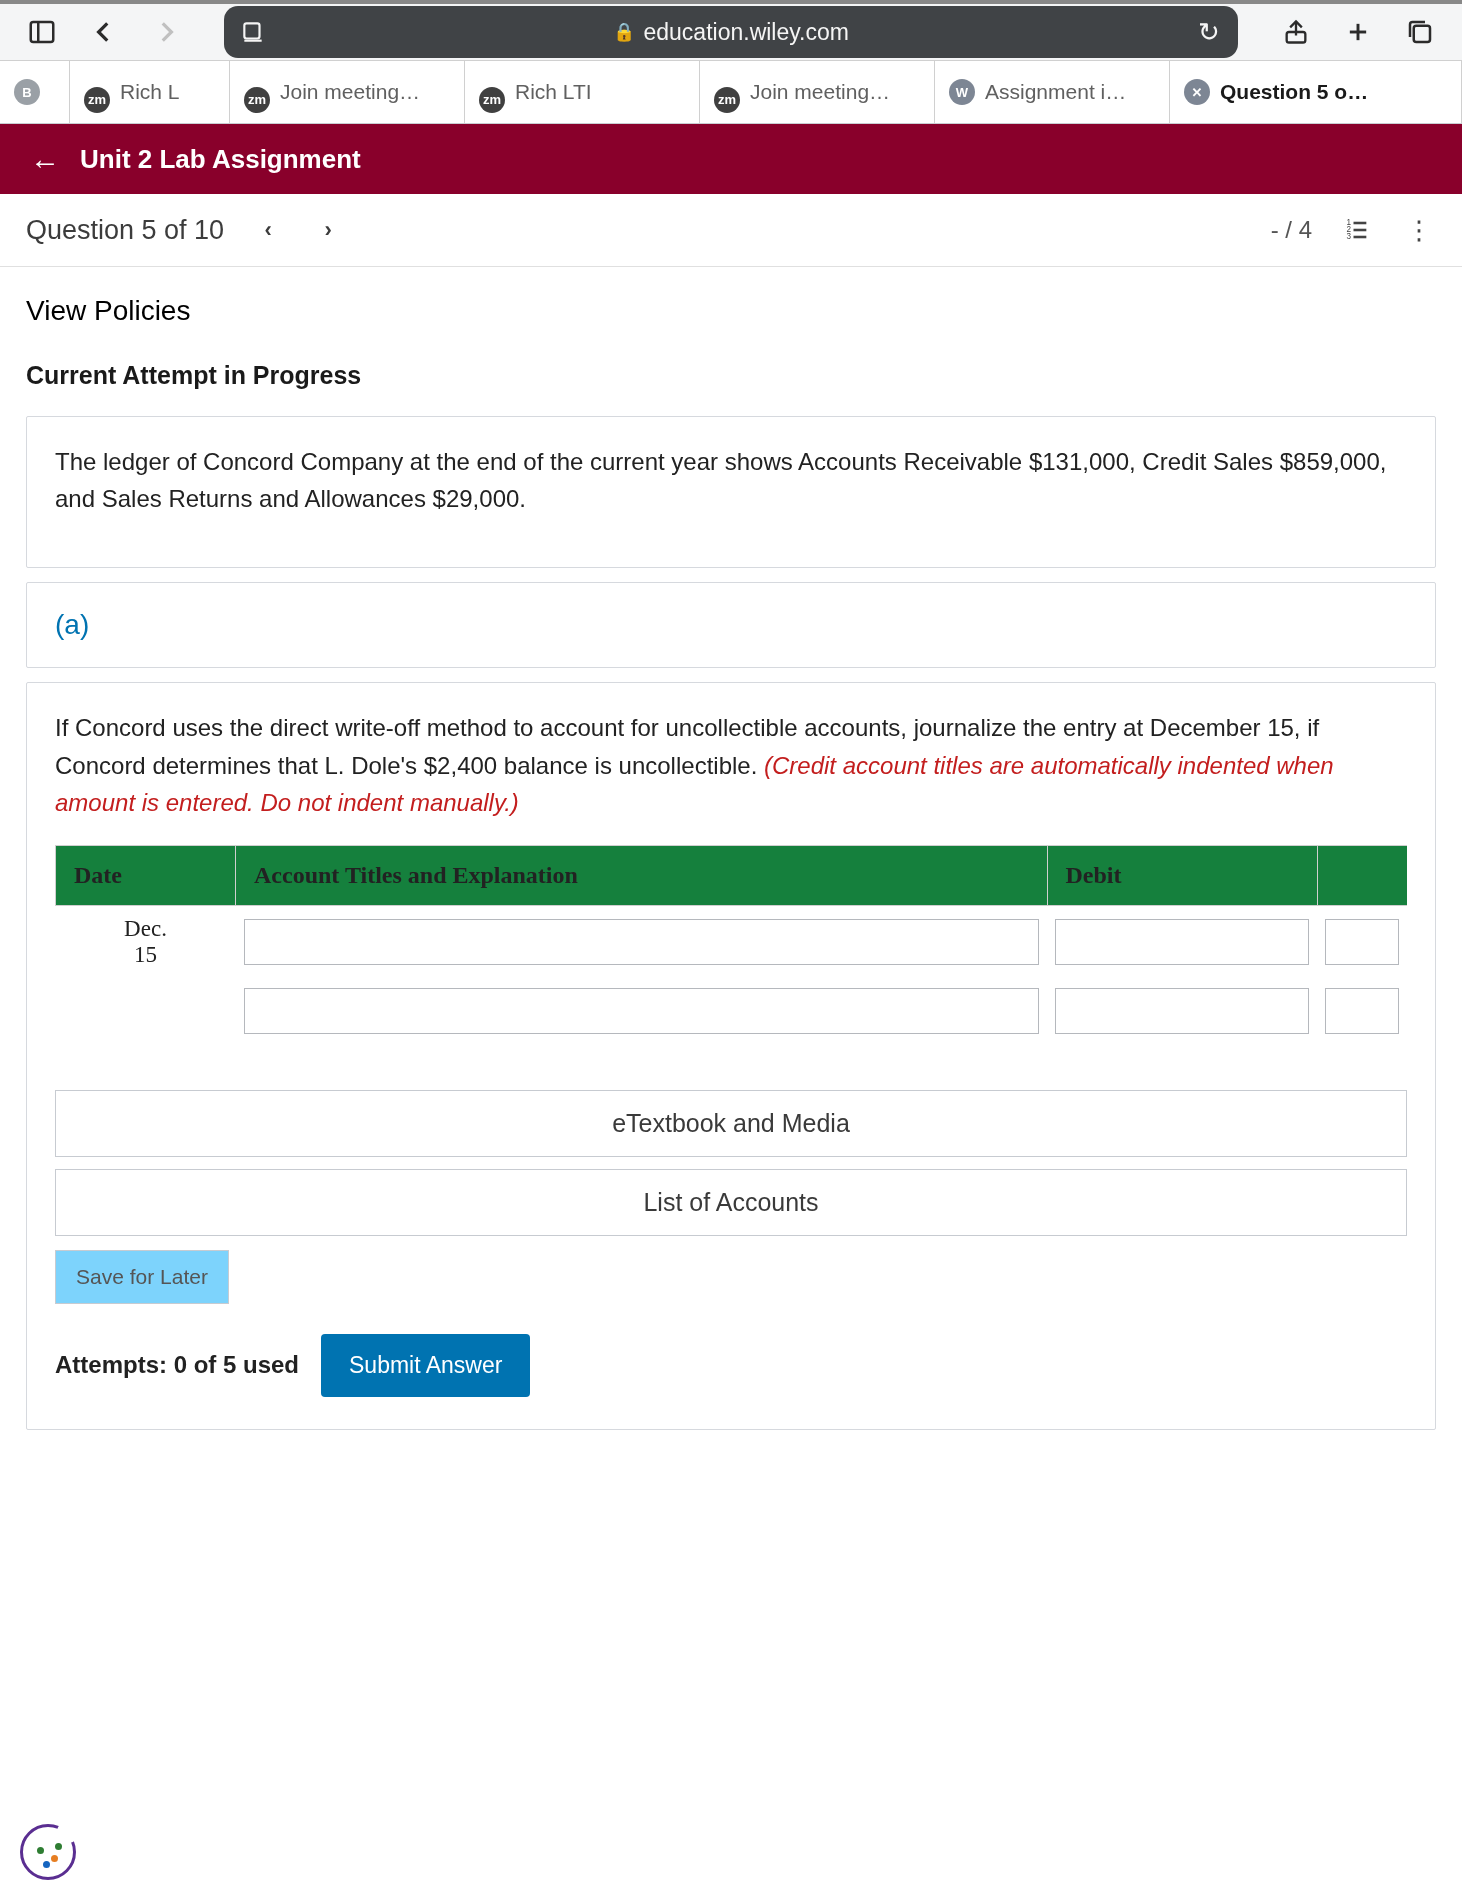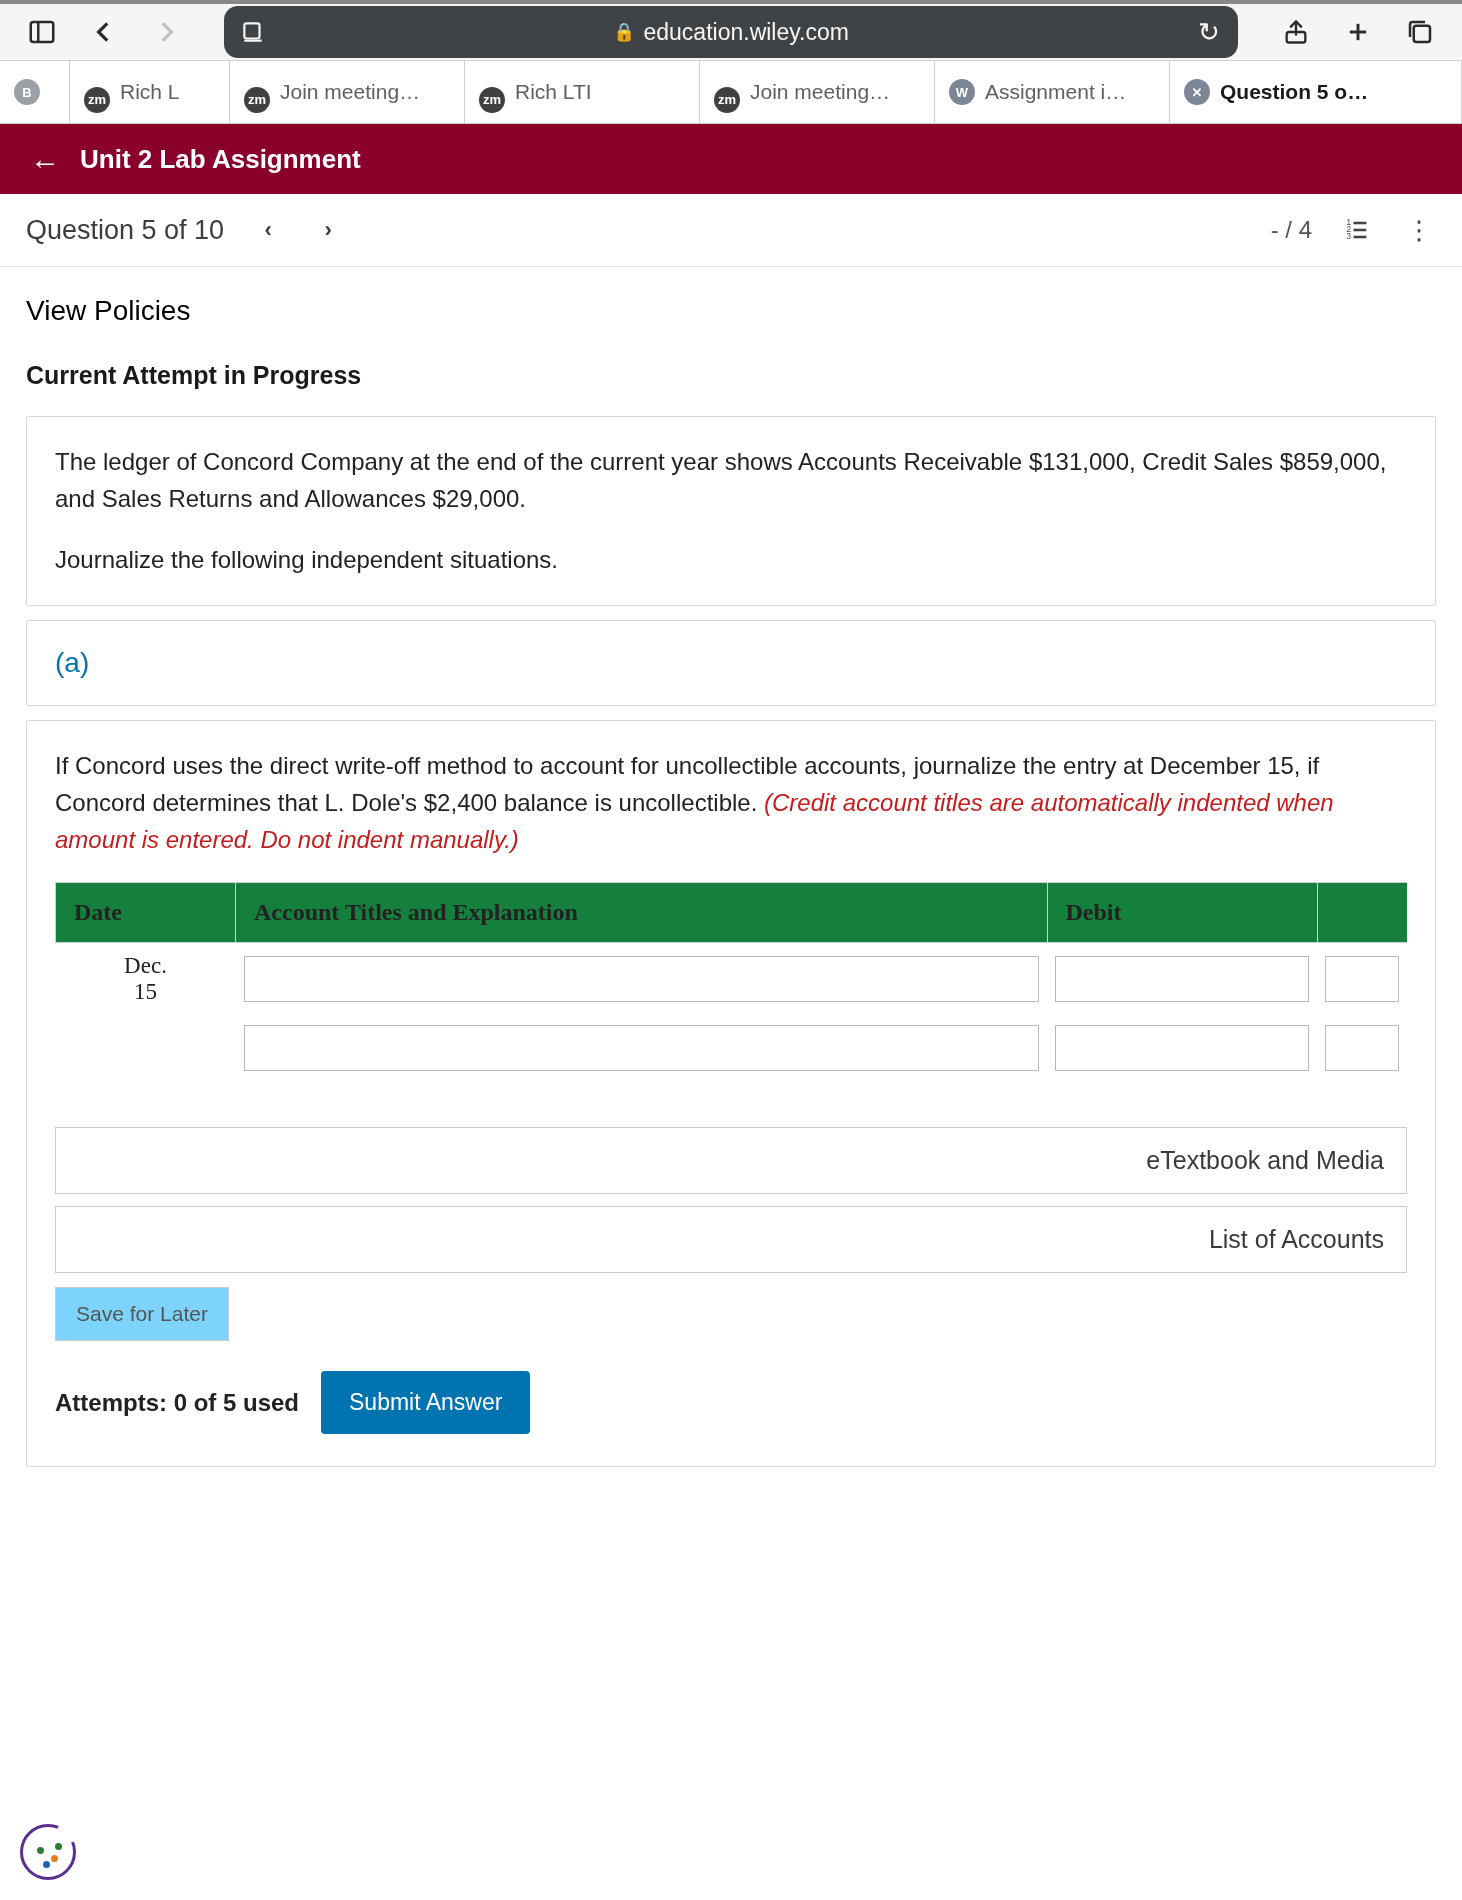"Journalize the following independent" p { html: <p>Journalize the following independent situations.</p> -> none }
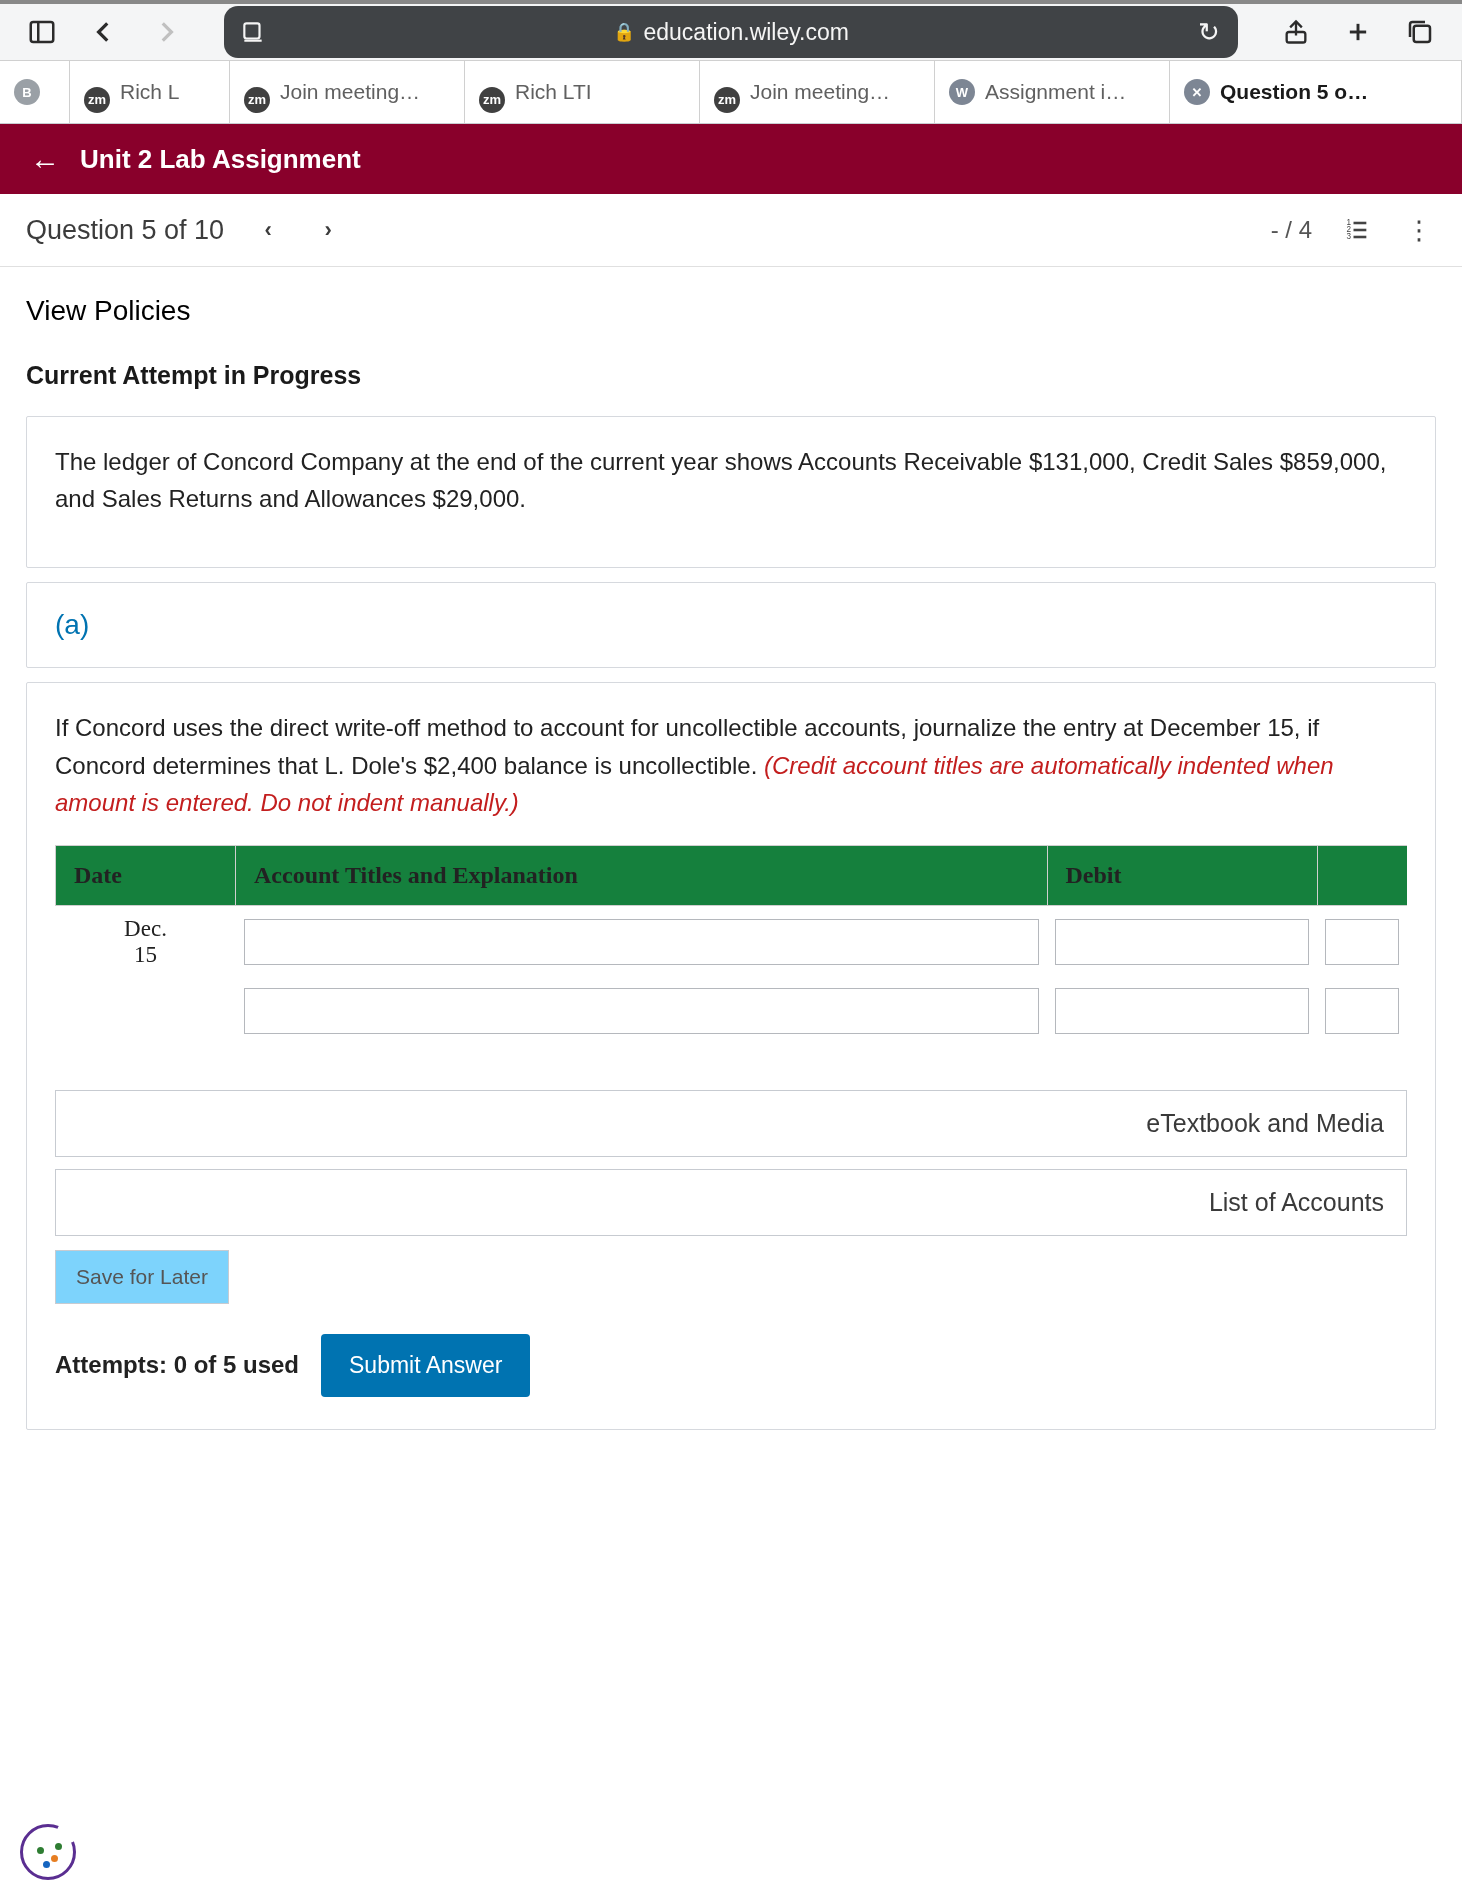"eTextbook and Media" .res-btn { text-align: right -> center }
